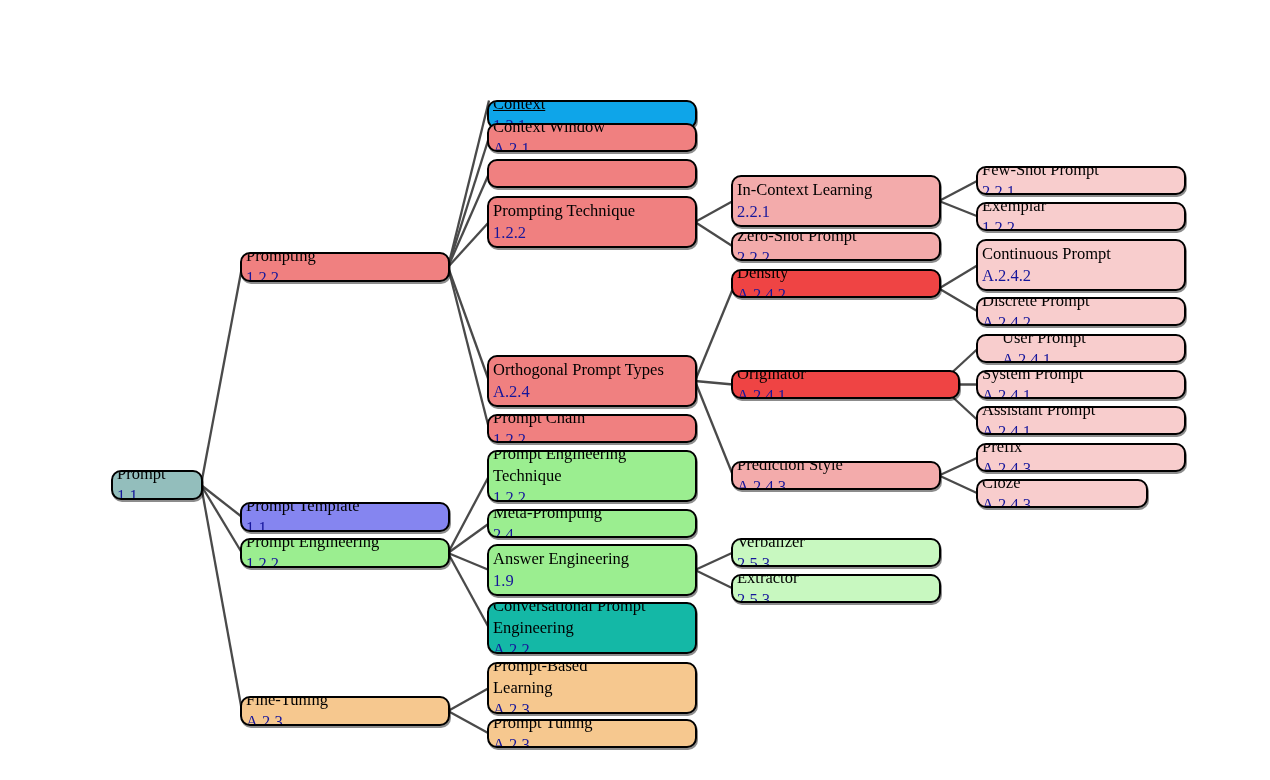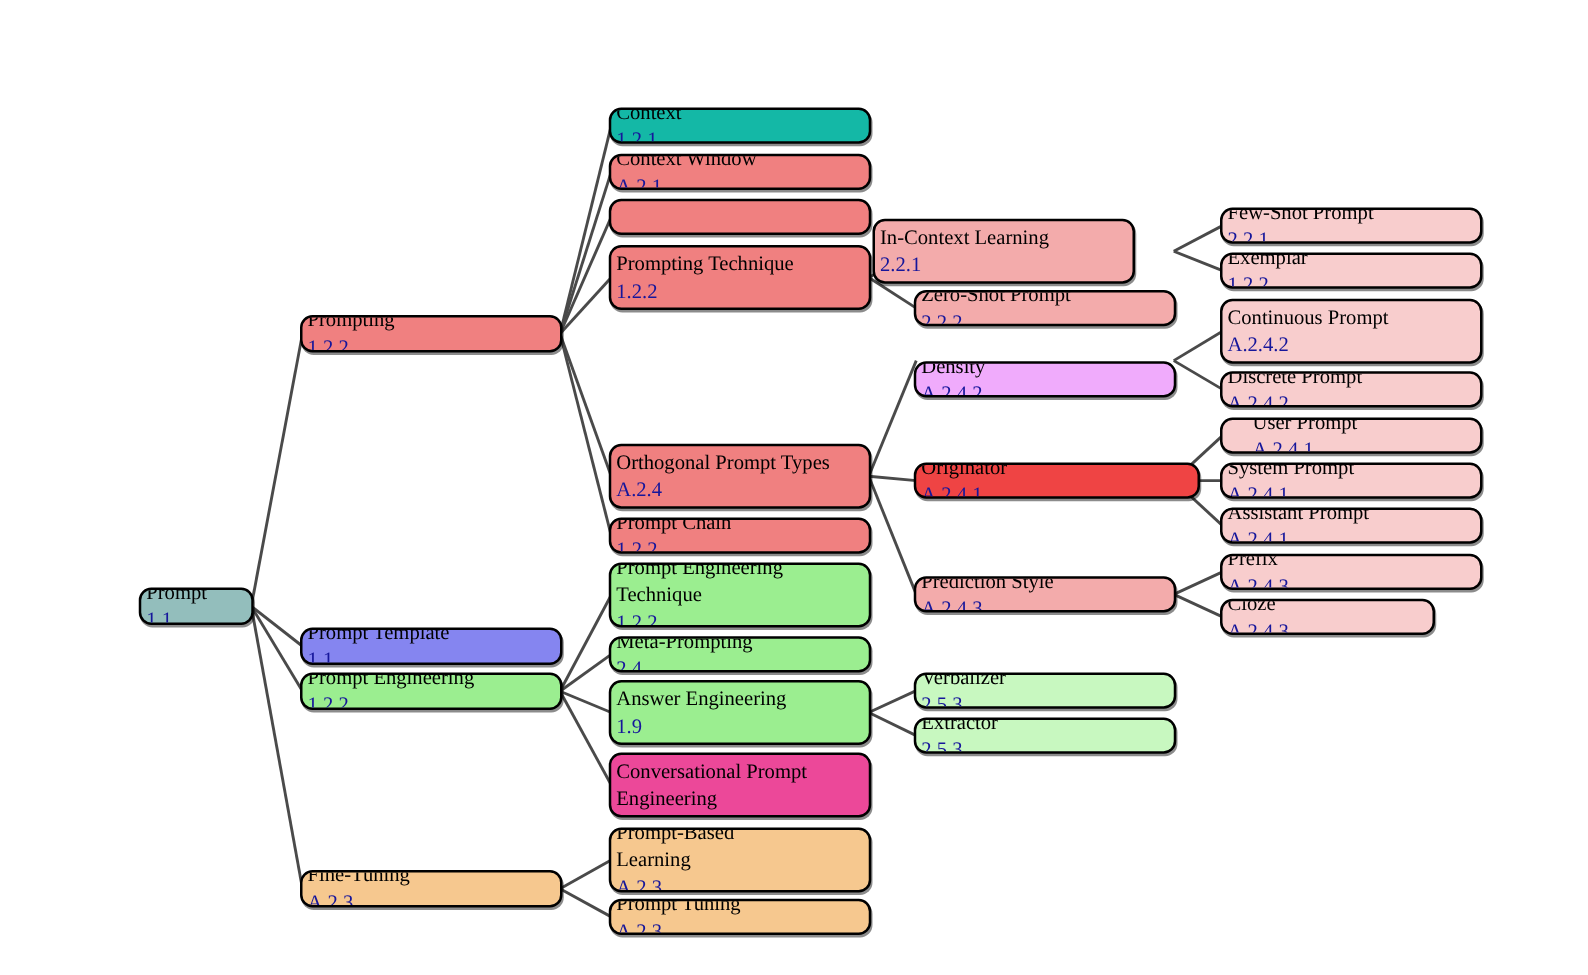"Context" div.node { background: #14b8a6 -> #0ea5e9; text-decoration: none -> underline; top: 86px -> 100px }
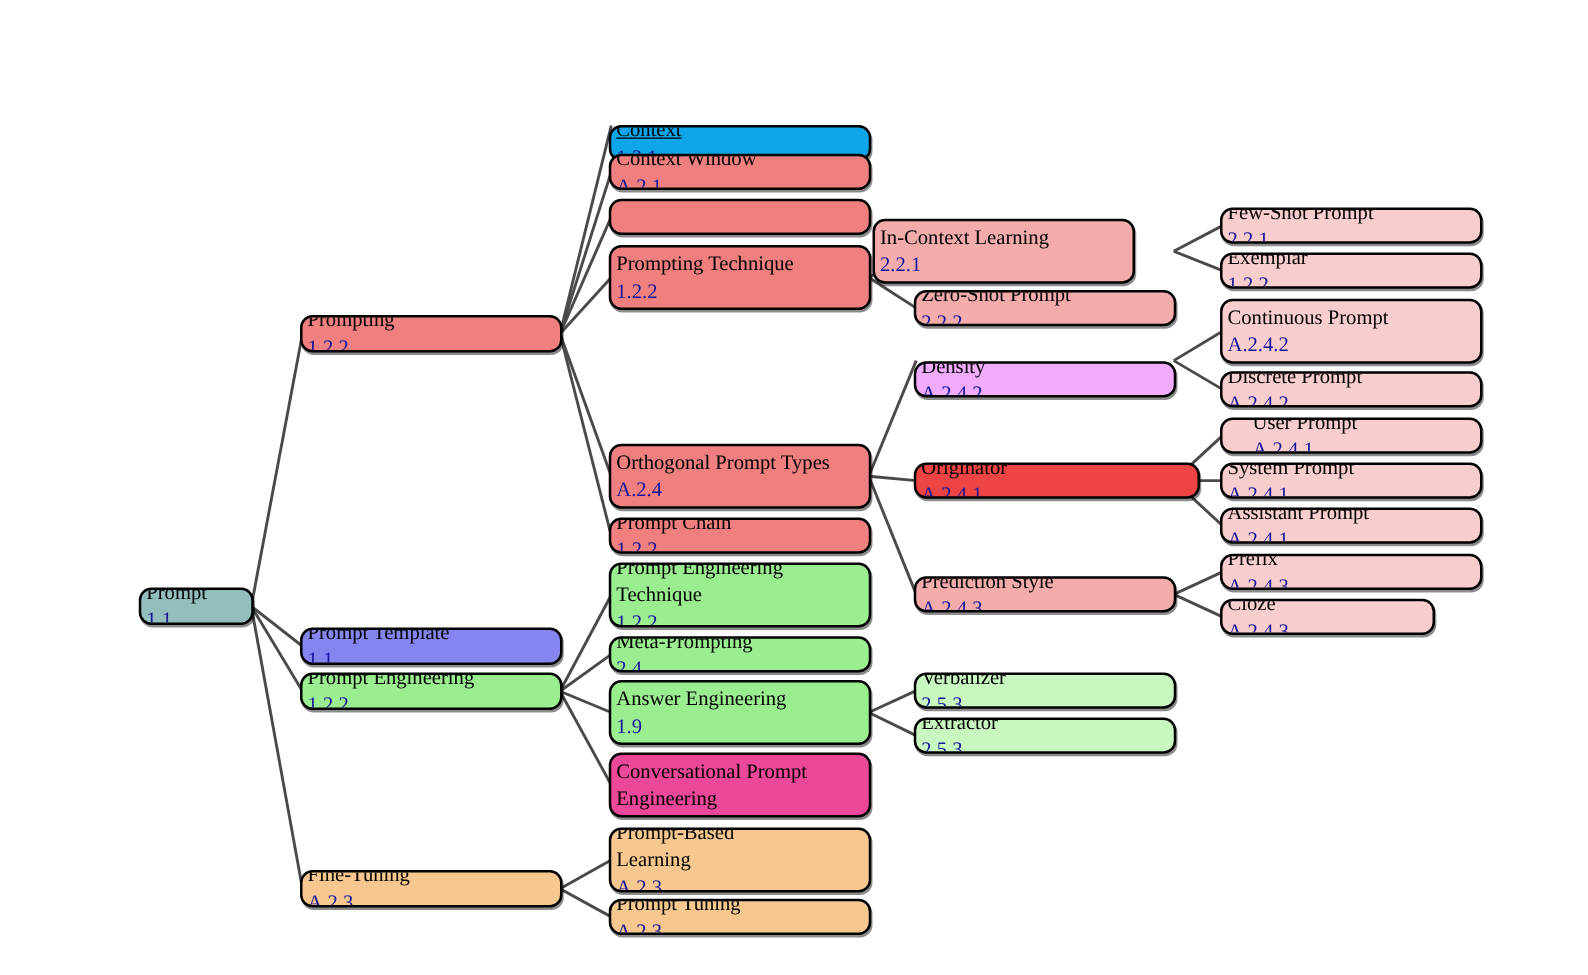"In-Context Learning" div.node { left: 698px -> 731px }
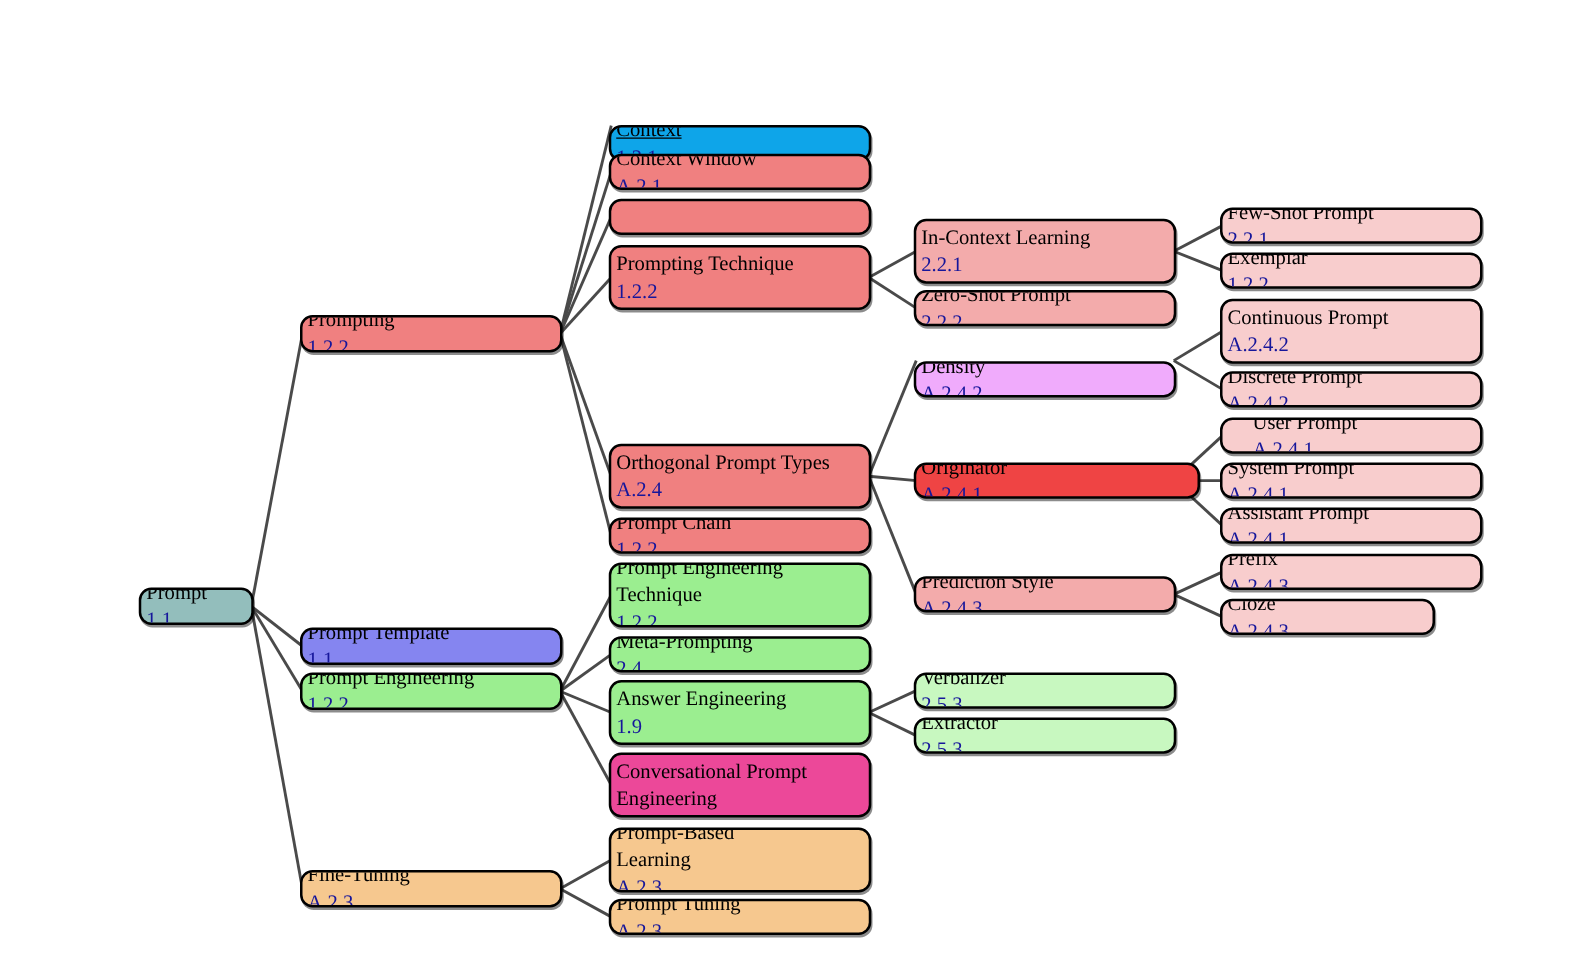"Density" div.node { background: #f0abfc -> #ef4444; top: 289px -> 269px }
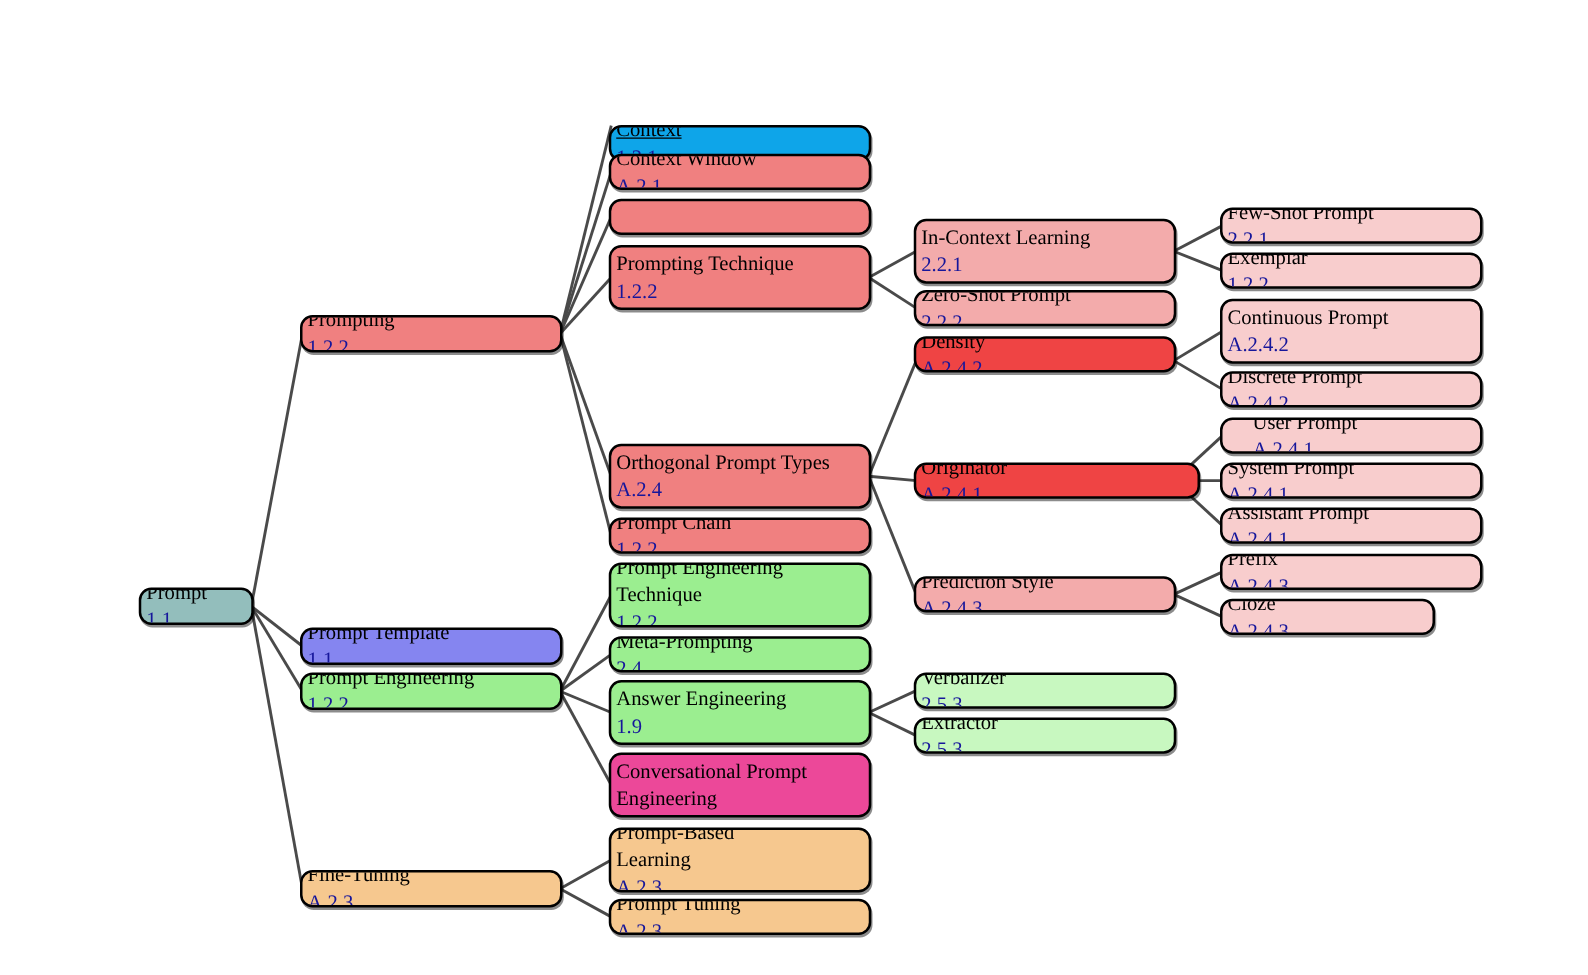"Conversational Prompt" div.node { background: #ec4899 -> #14b8a6 }
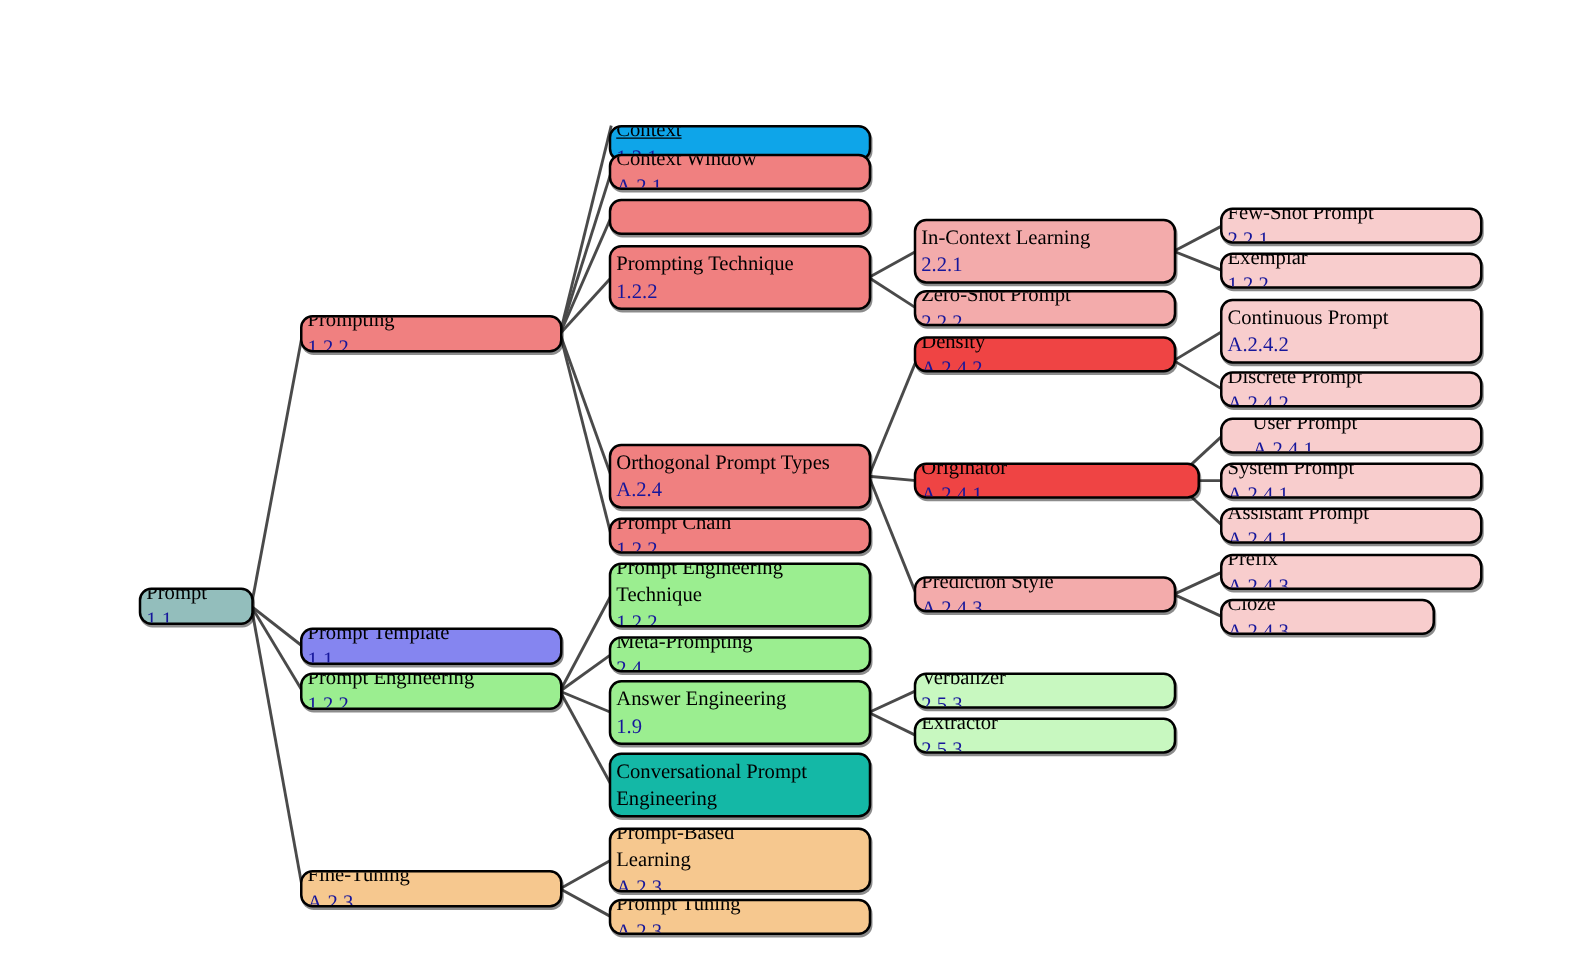"A.2.2" span.ref { html: none -> <span>A.2.2</span> }
